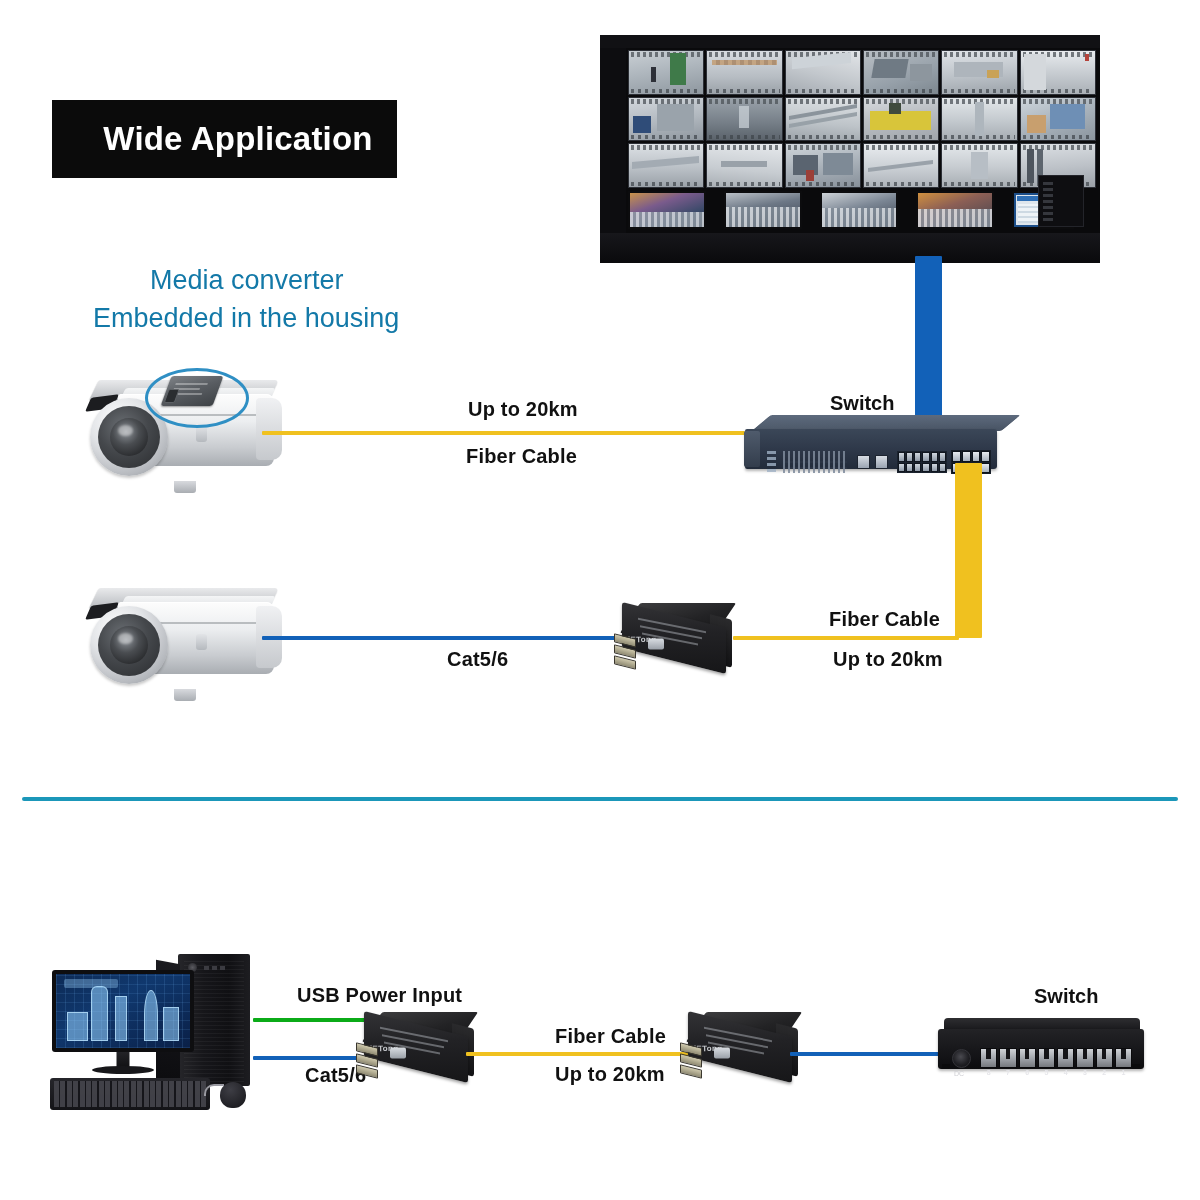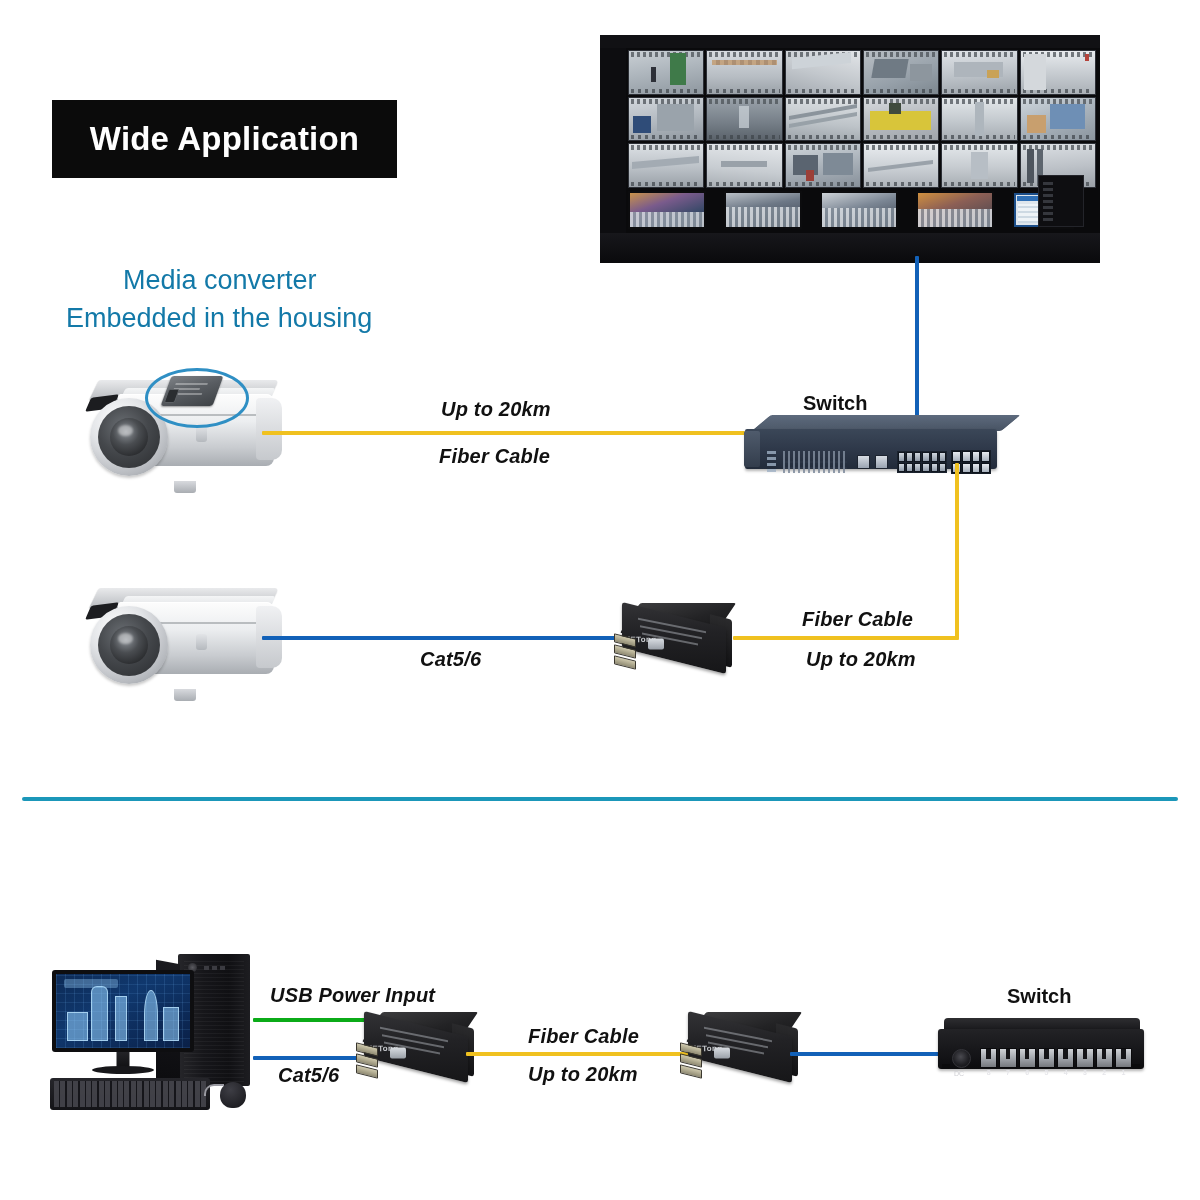"Wide Application" .abs { padding-left: none -> 27px }
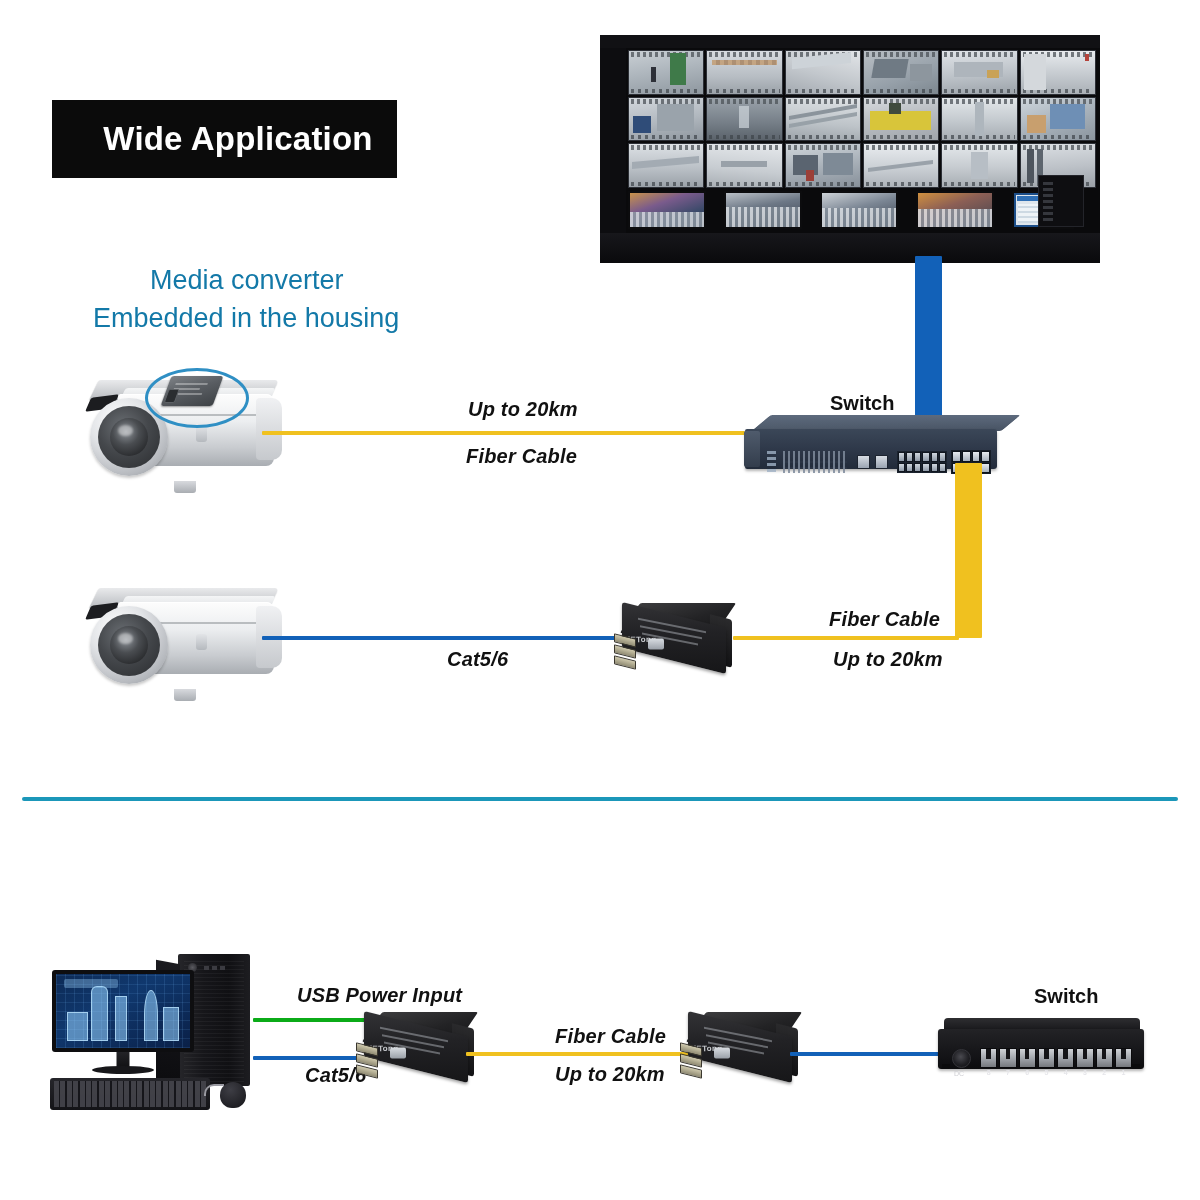"Up to 20km" .cable-label { font-style: italic -> none }
